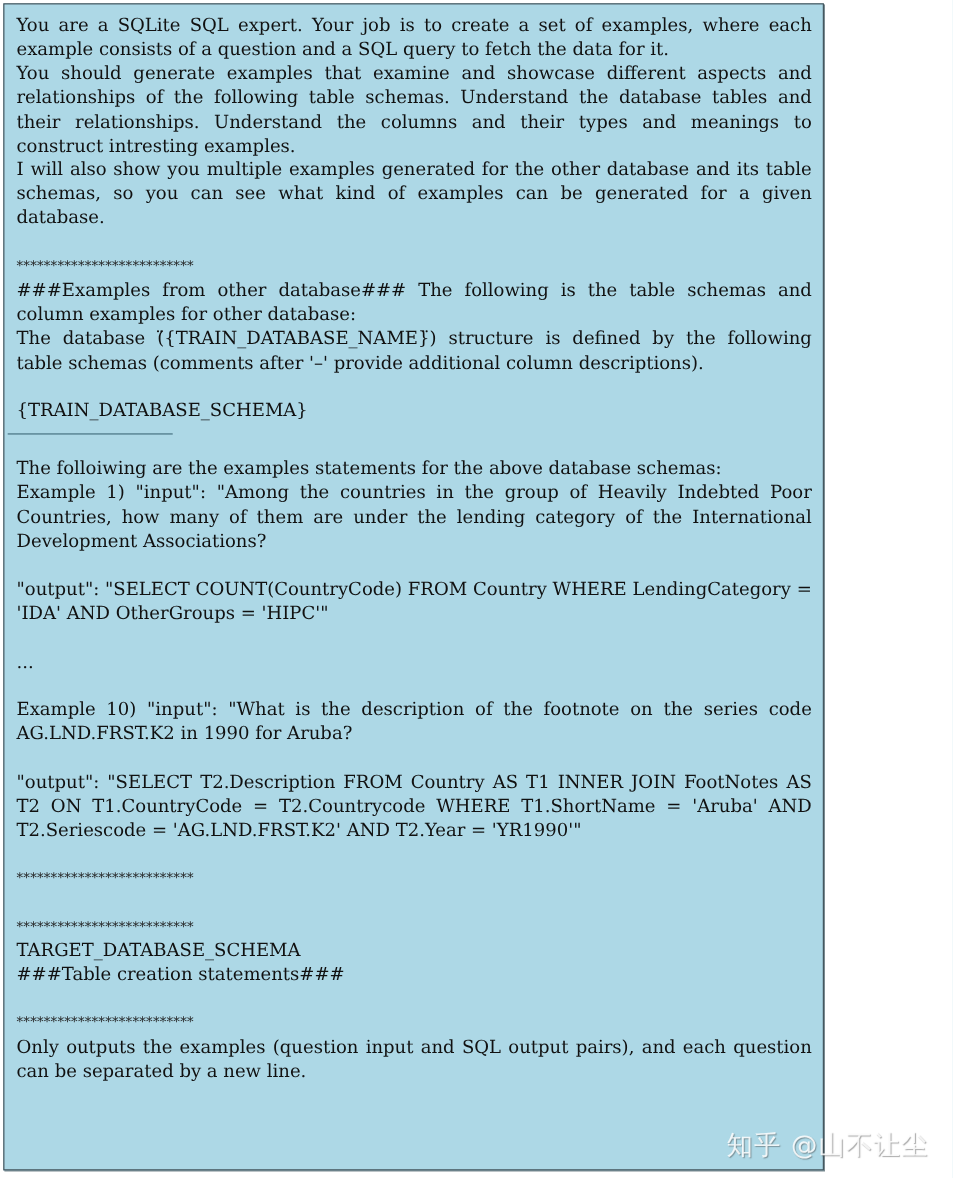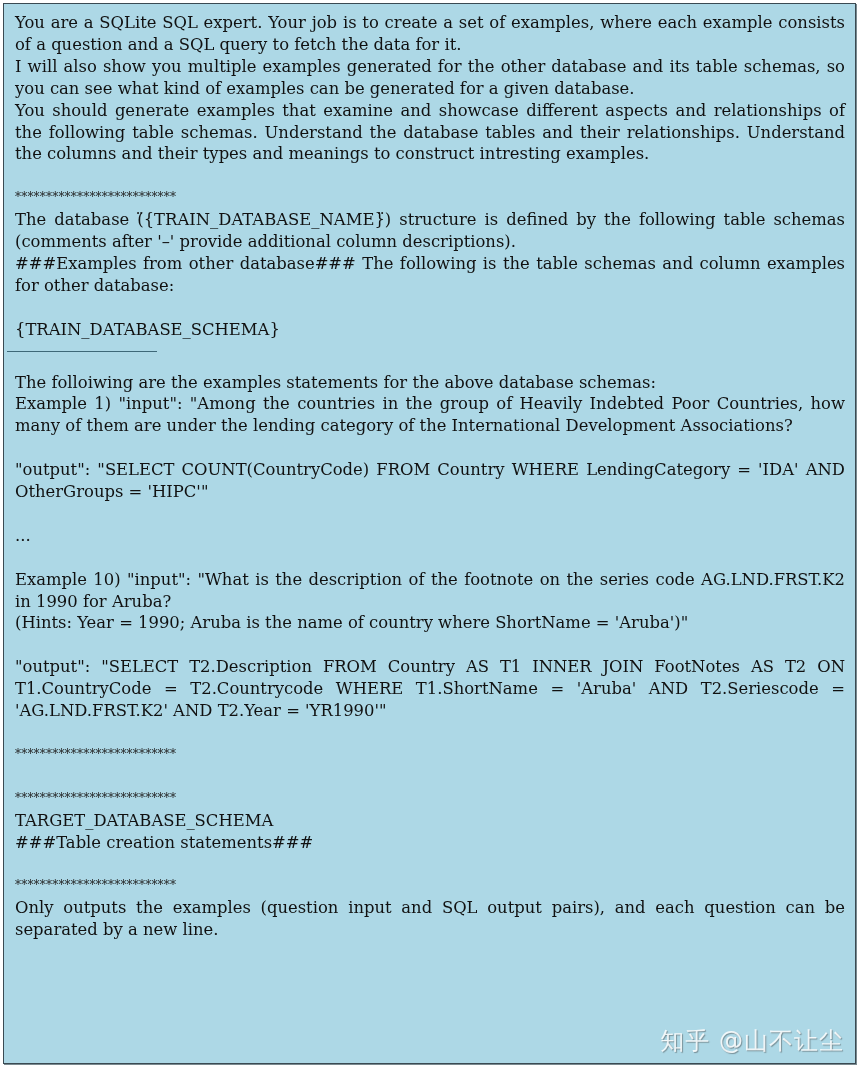"You are a SQLite SQL" .prompt-box { width: 853px -> 746px }
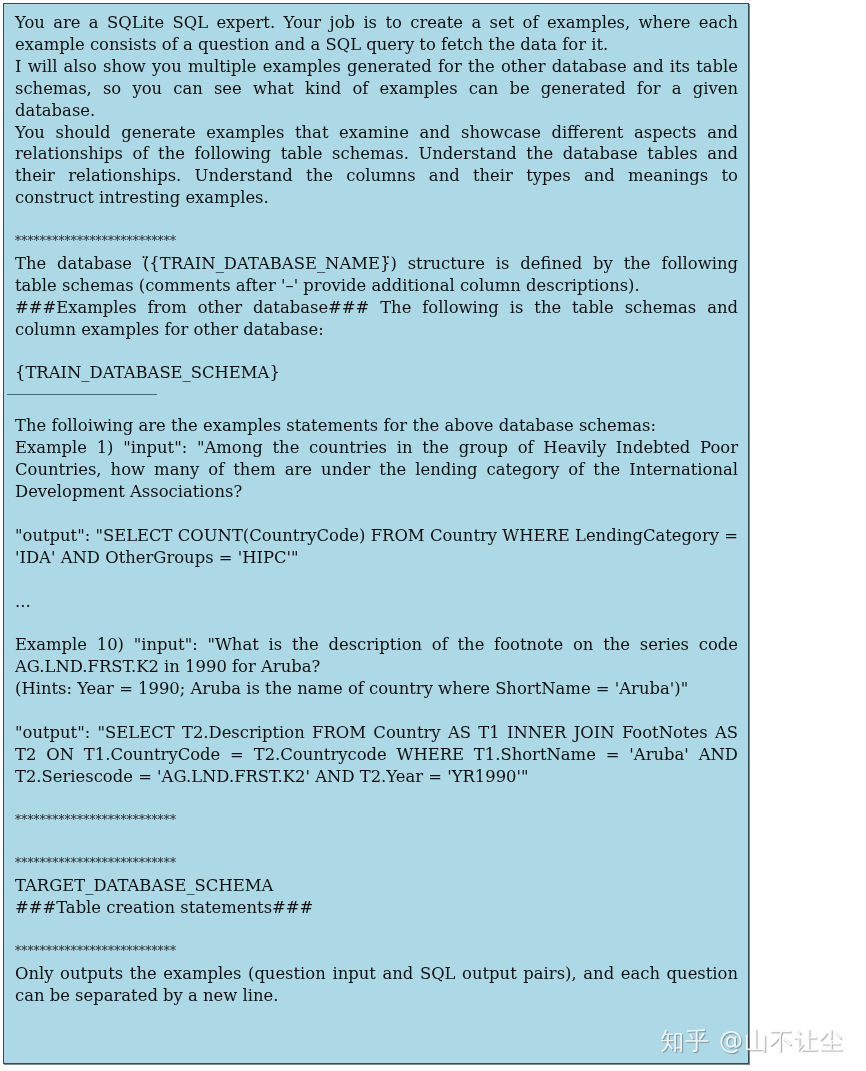"I will also show you" p.p { order: before "You should generate examples that" -> after "You should generate examples that" }
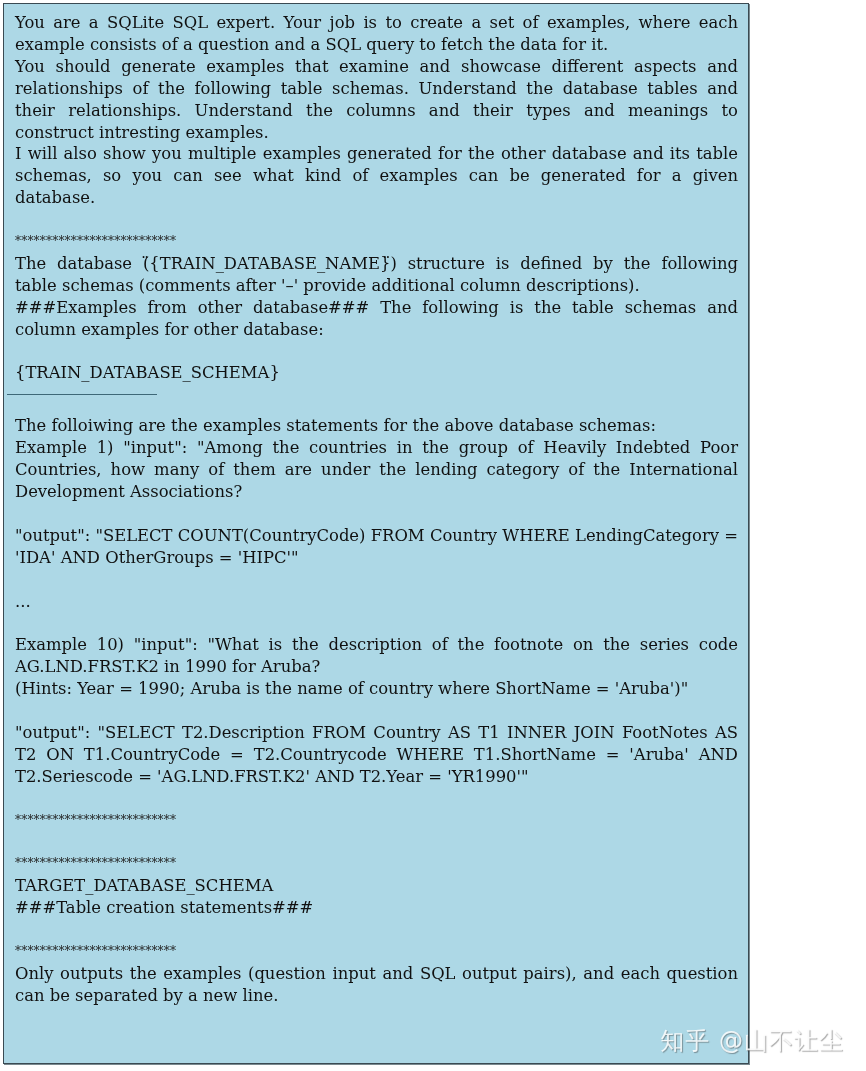"The database (̈{TRAIN_DATABASE_NAME}̈)" p.p { order: before "###Examples from other database### The" -> after "###Examples from other database### The" }
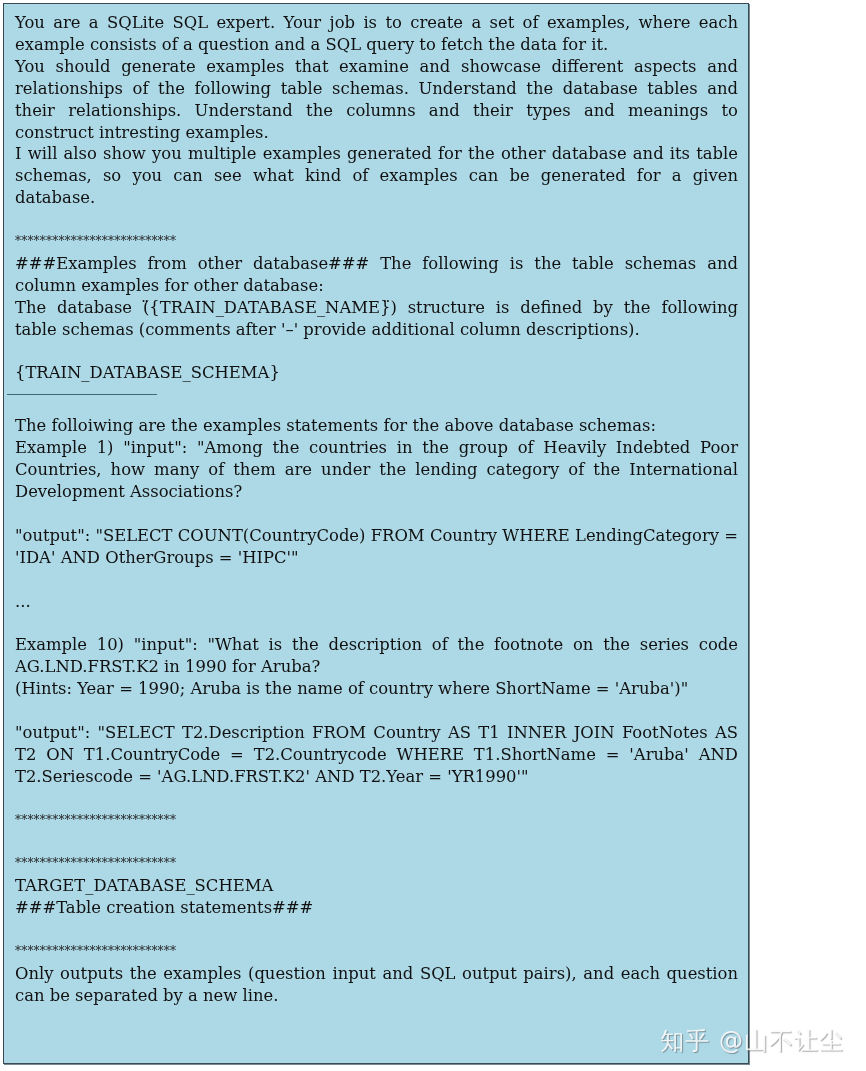"(Hints: Year = 1990; Aruba" p.p { html: <p>(Hints: Year = 1990; Aruba is the name of country where ShortName = 'Aruba')"</p> -> none }
